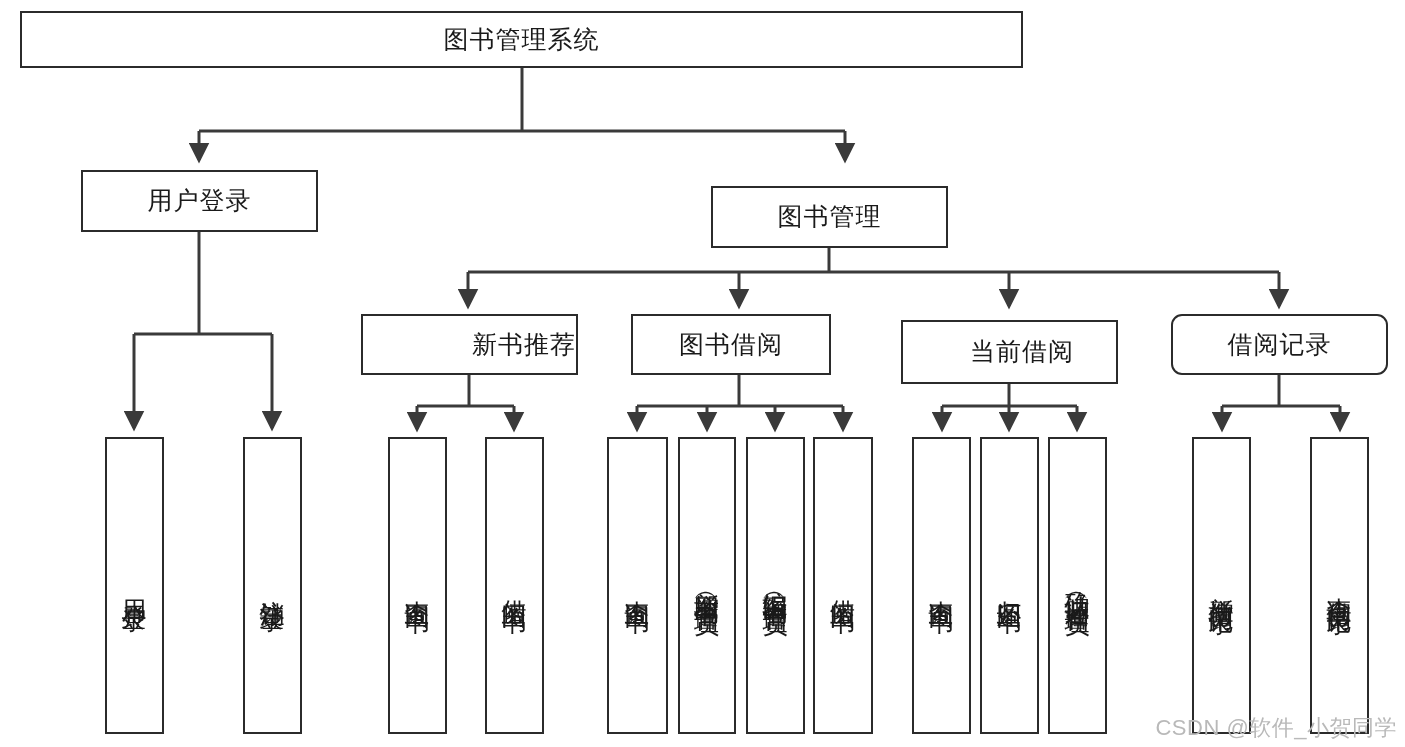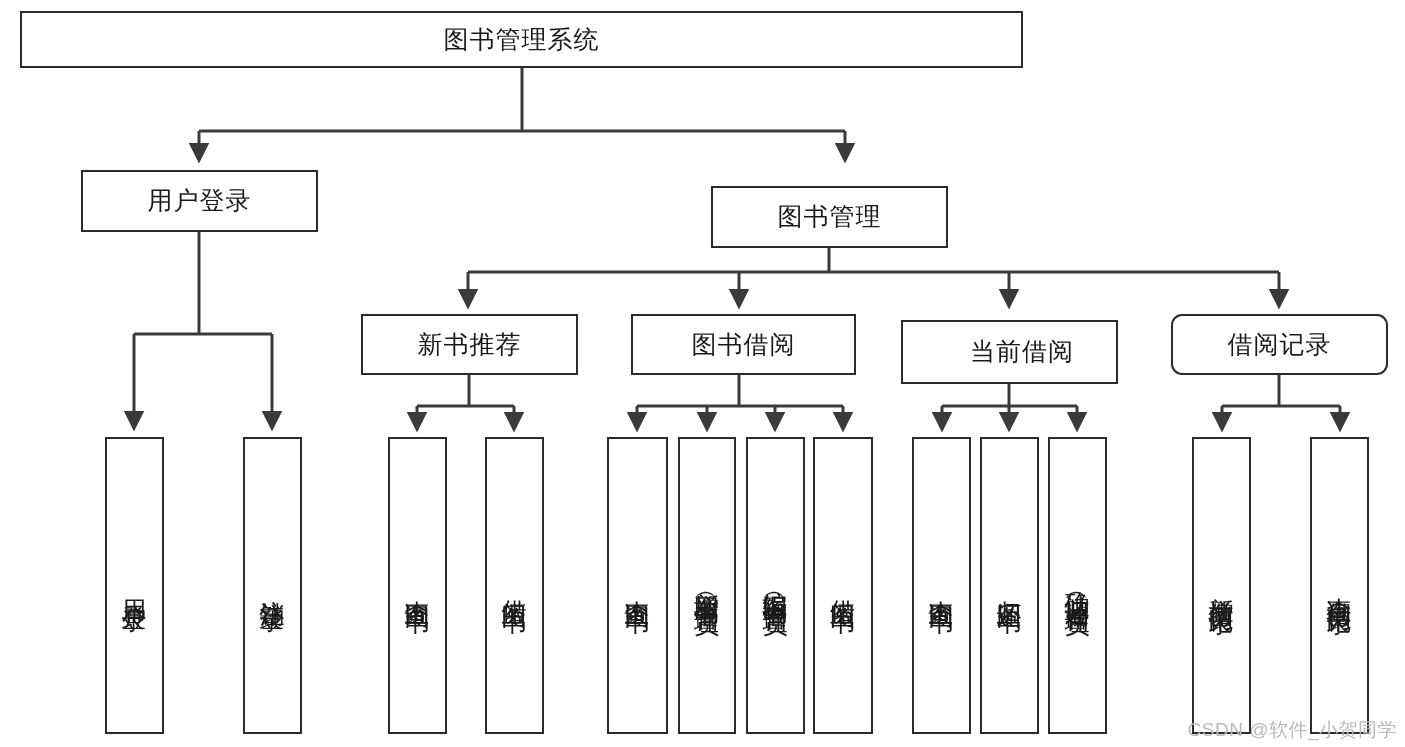"新书推荐" div.node { justify-content: none -> flex-end }
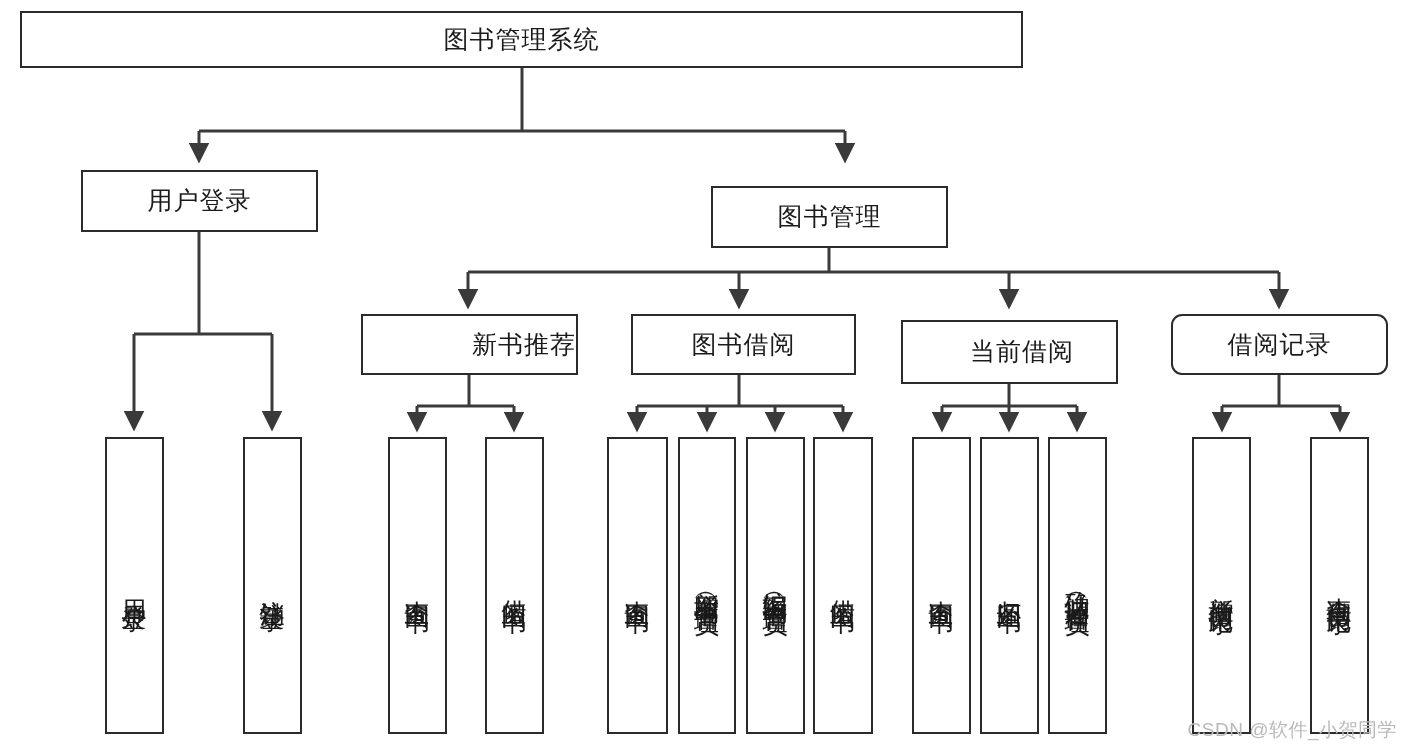"图书借阅" div.node { width: 225px -> 200px }
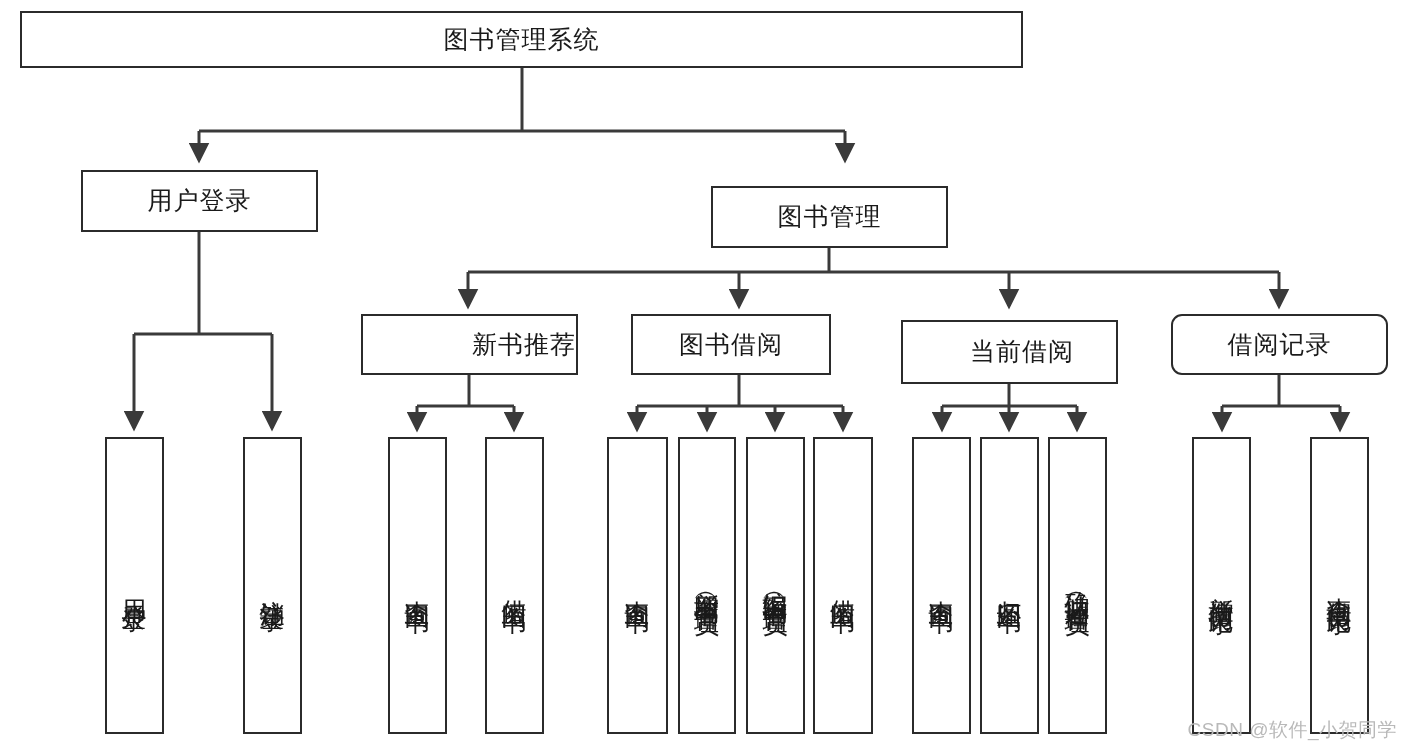"CSDN @软件_小贺同学" .watermark { font-size: 19px -> 22px }
